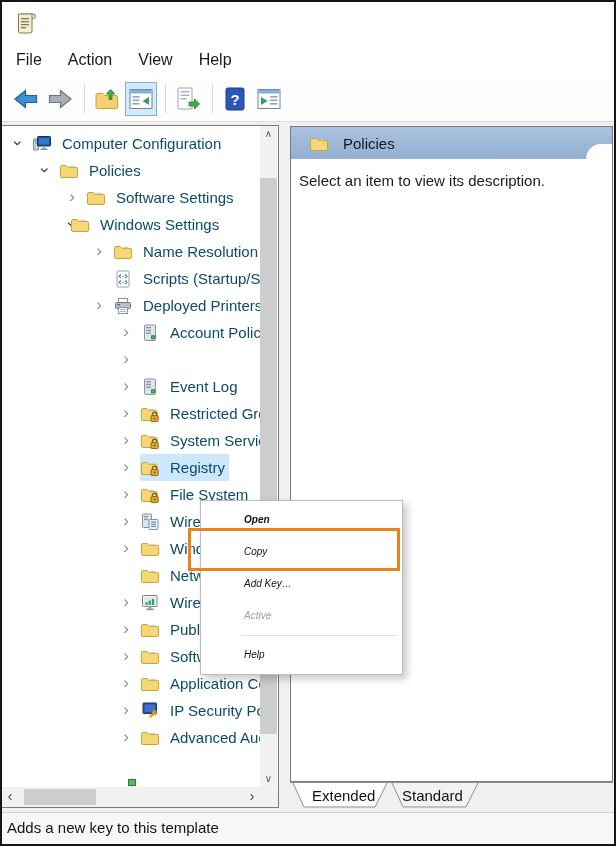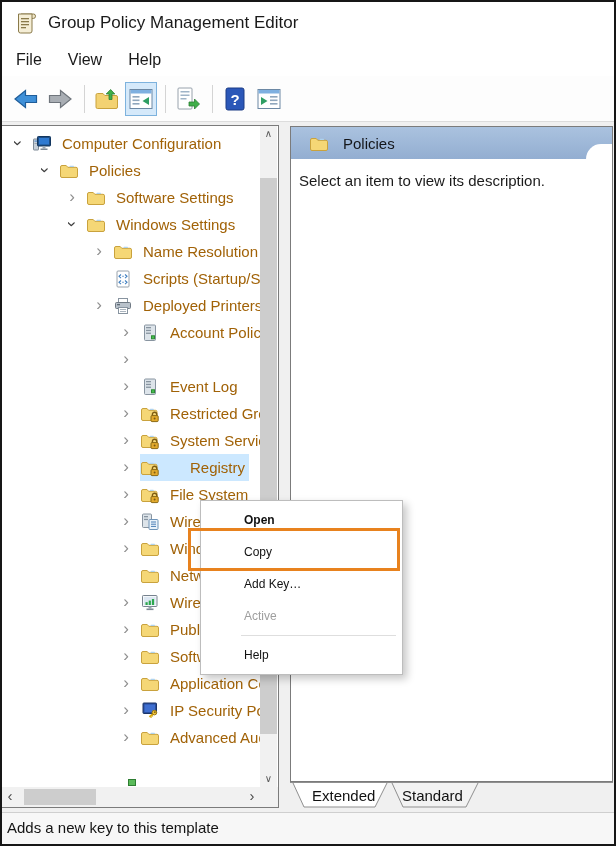"Group Policy Management Editor" span.title-text { html: <span>Group Policy Management Editor</span> -> none }
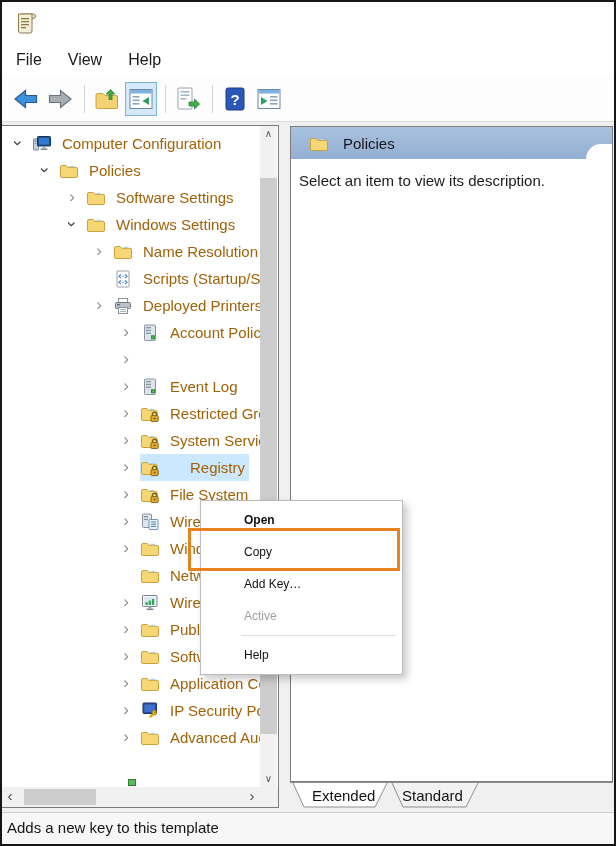"Action" span.menu-item { html: none -> <span>Action</span> }
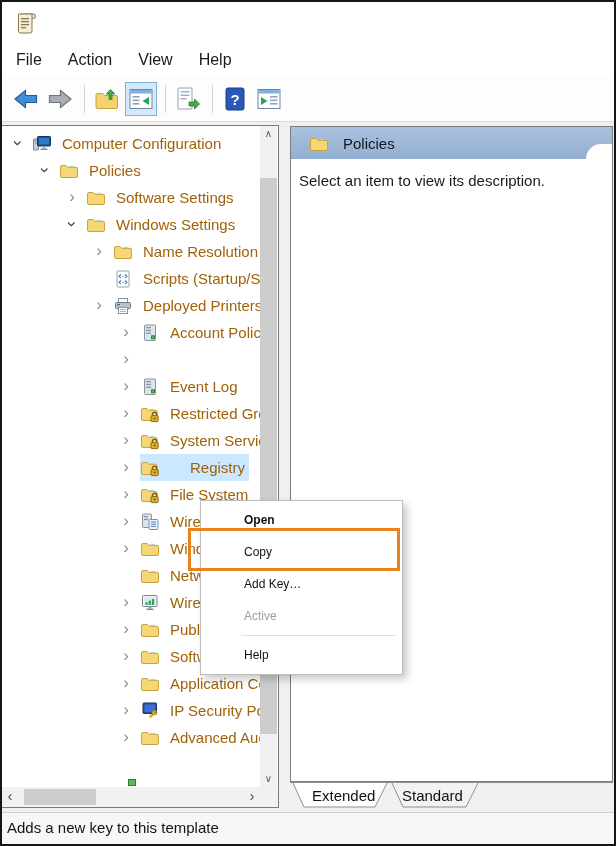"Computer Configuration" .tree-label { color: #a16207 -> #0c4a6e }
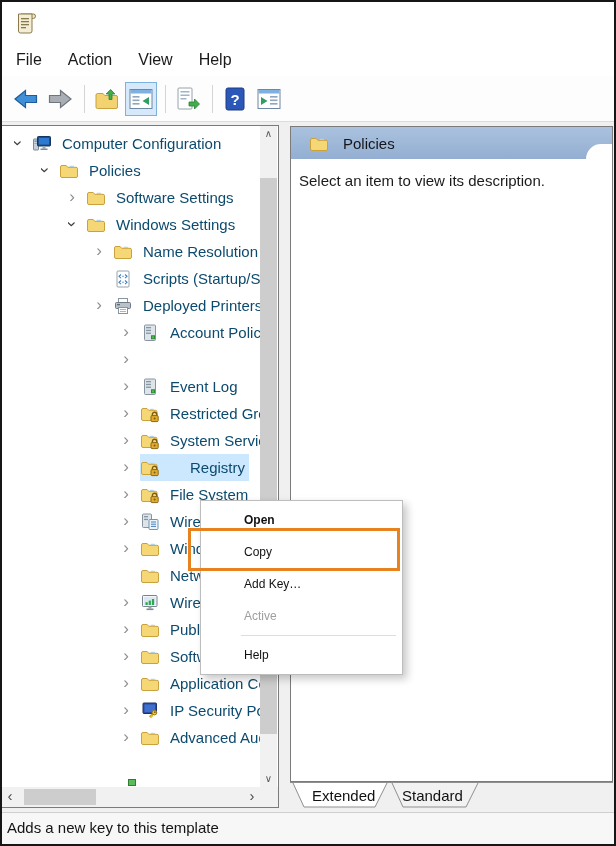"Windows Settings" span.row-content { left: 84px -> 68px }
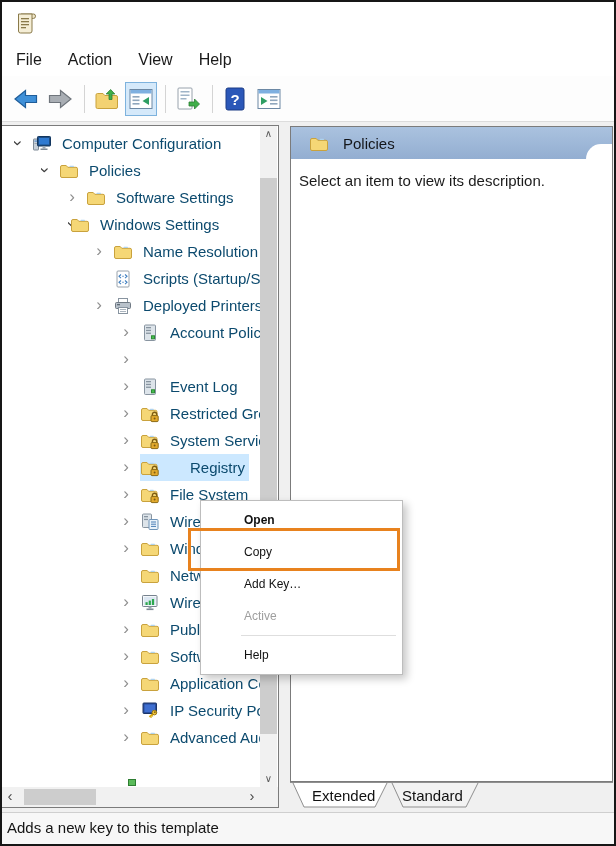"Registry" span.row-content { gap: 20px -> none }
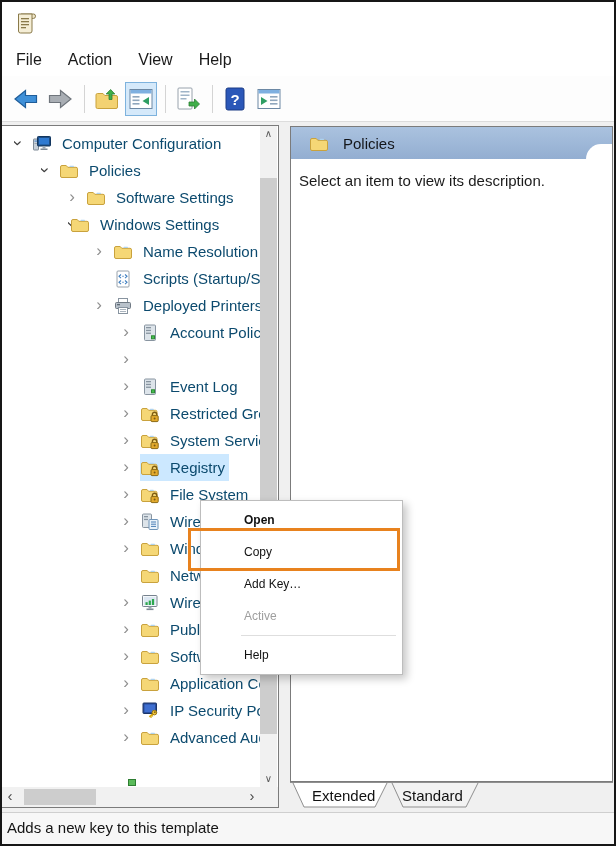"Open" .cm-item { font-size: 12px -> 10px; font-style: none -> italic }
